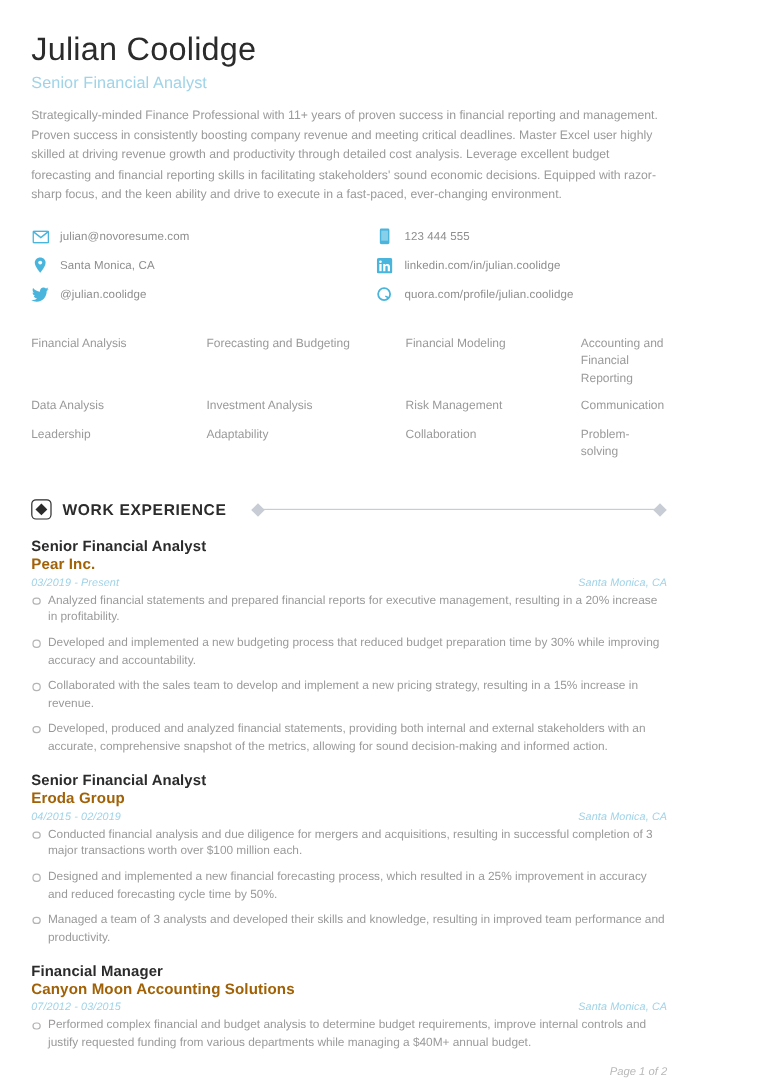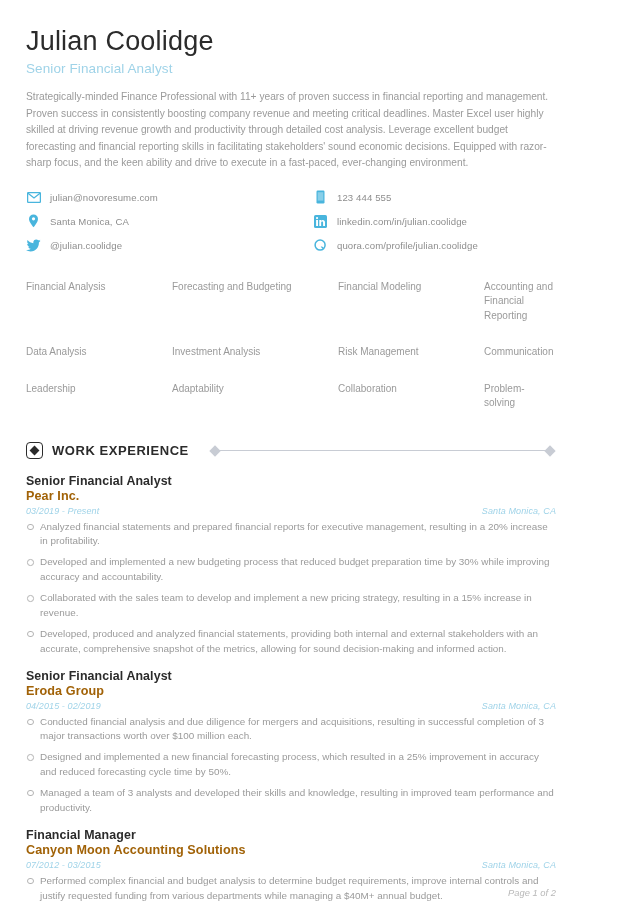"Financial Analysis" .skills-grid { row-gap: 13px -> 0 }
